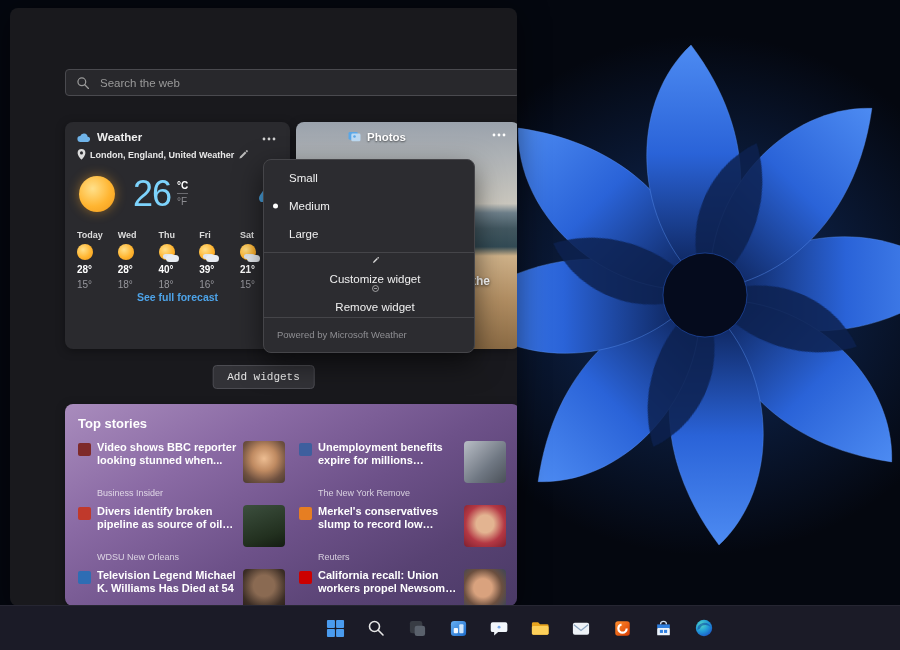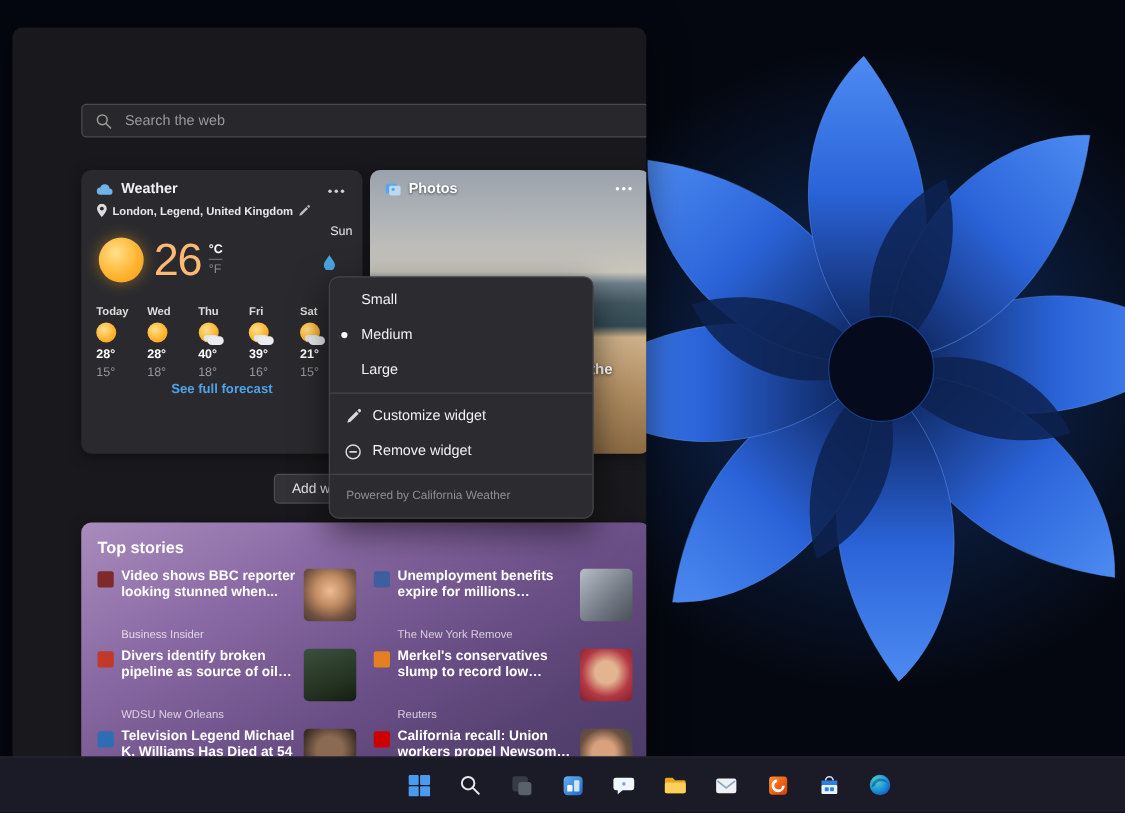"Search the web" .panel { top: 22px -> 8px }
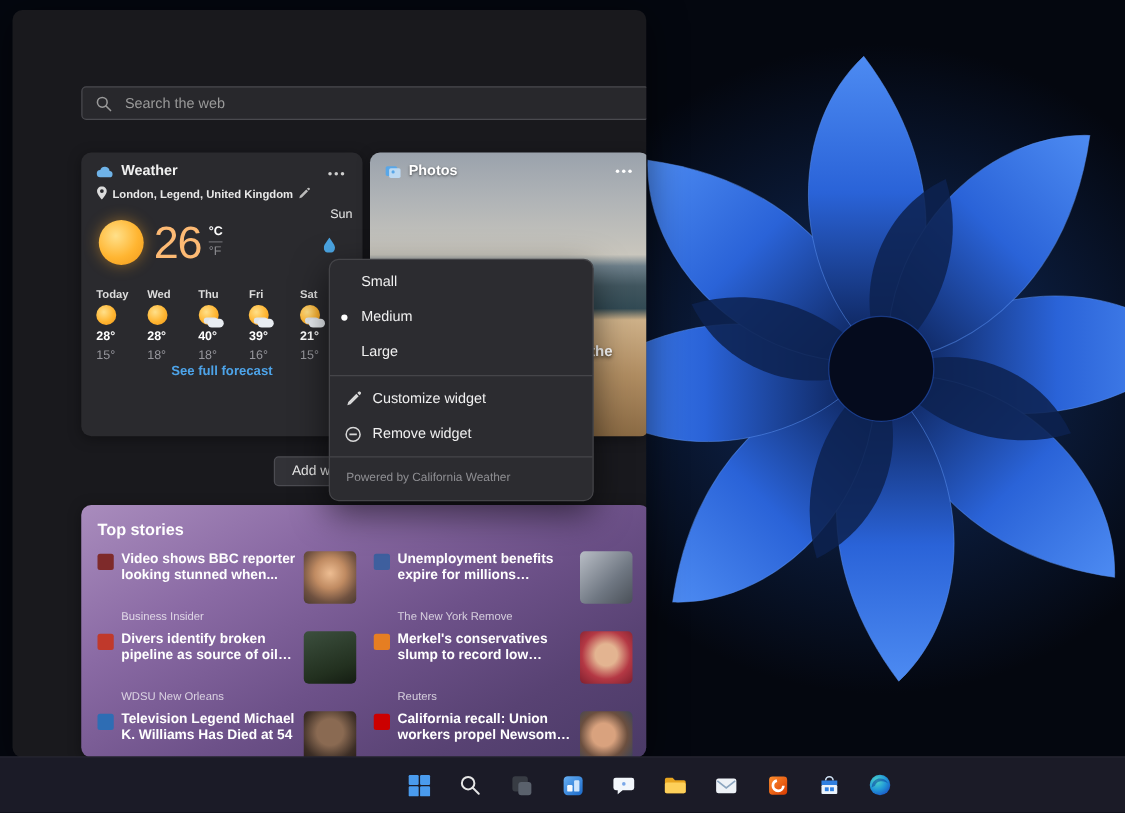"Photos" .p-head { align-items: center -> flex-start; margin-left: none -> 40px }
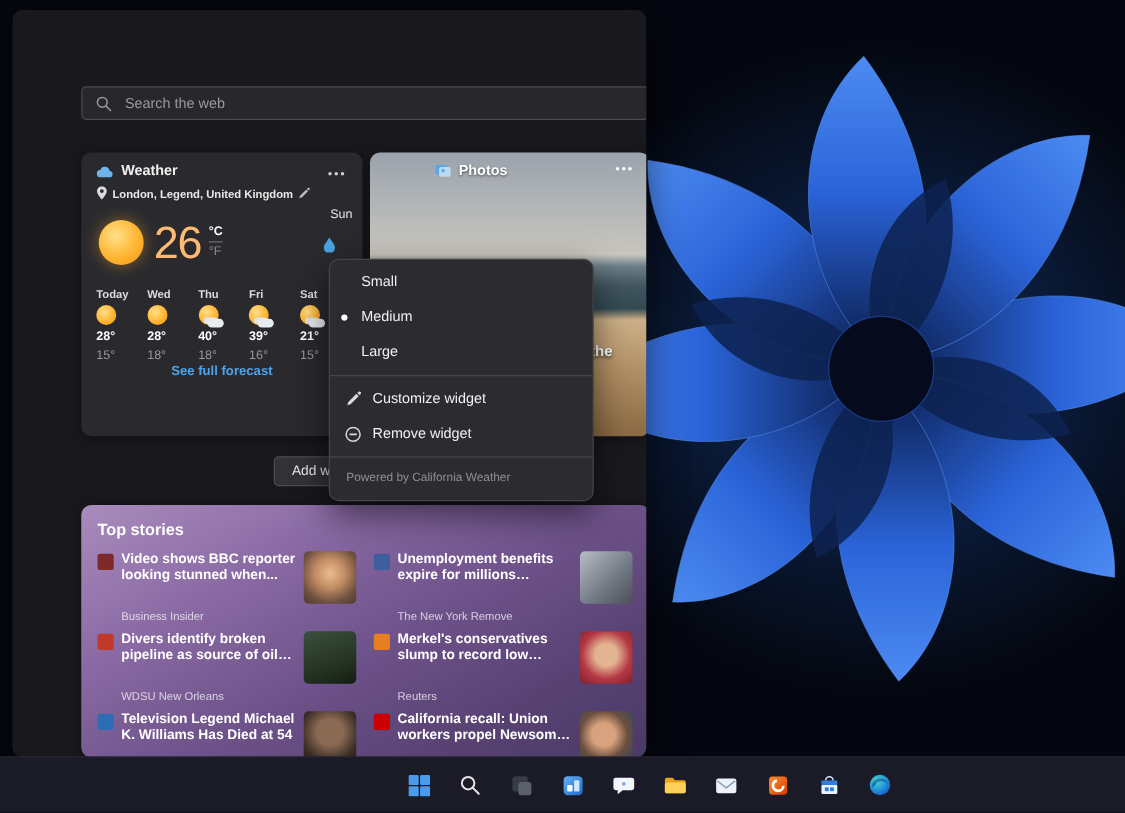"London, Legend, United Kingdom" span.loc-text { text: Legend, United Kingdom -> England, United Weather }
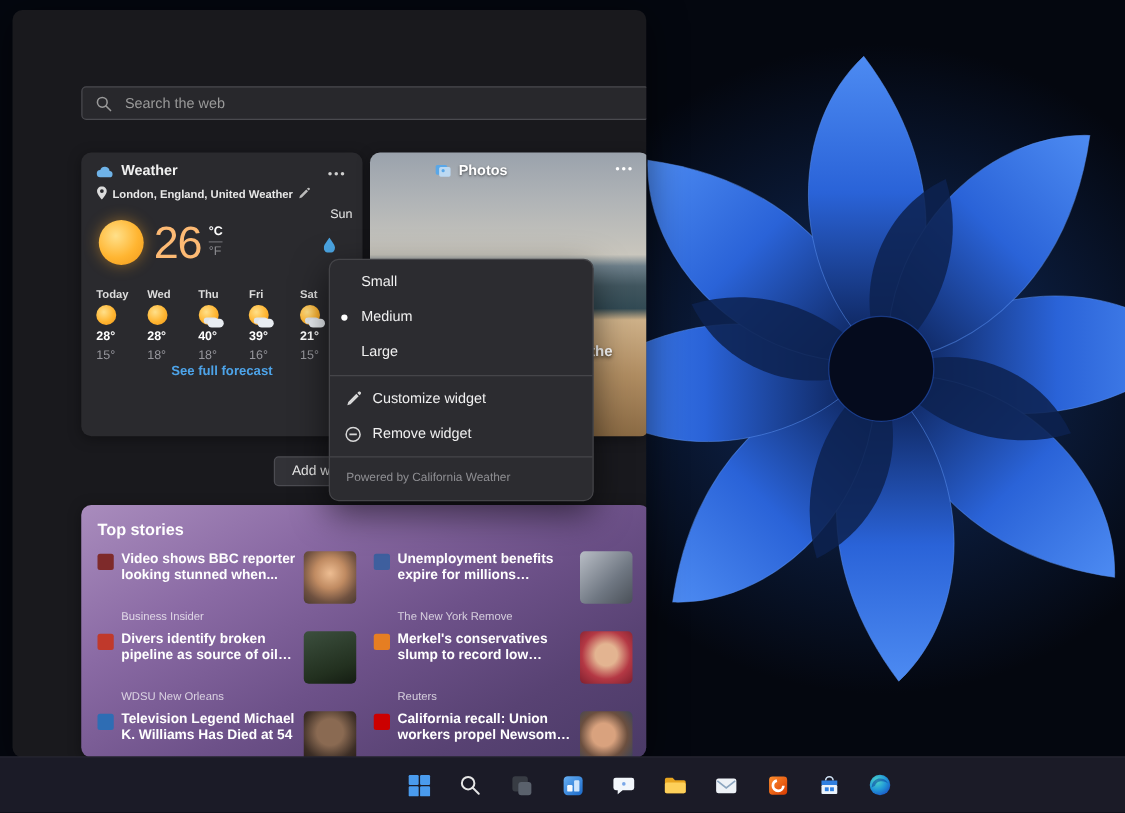"26" .big-temp { color: #fdba74 -> #7dd3fc; margin-left: 8px -> 18px }
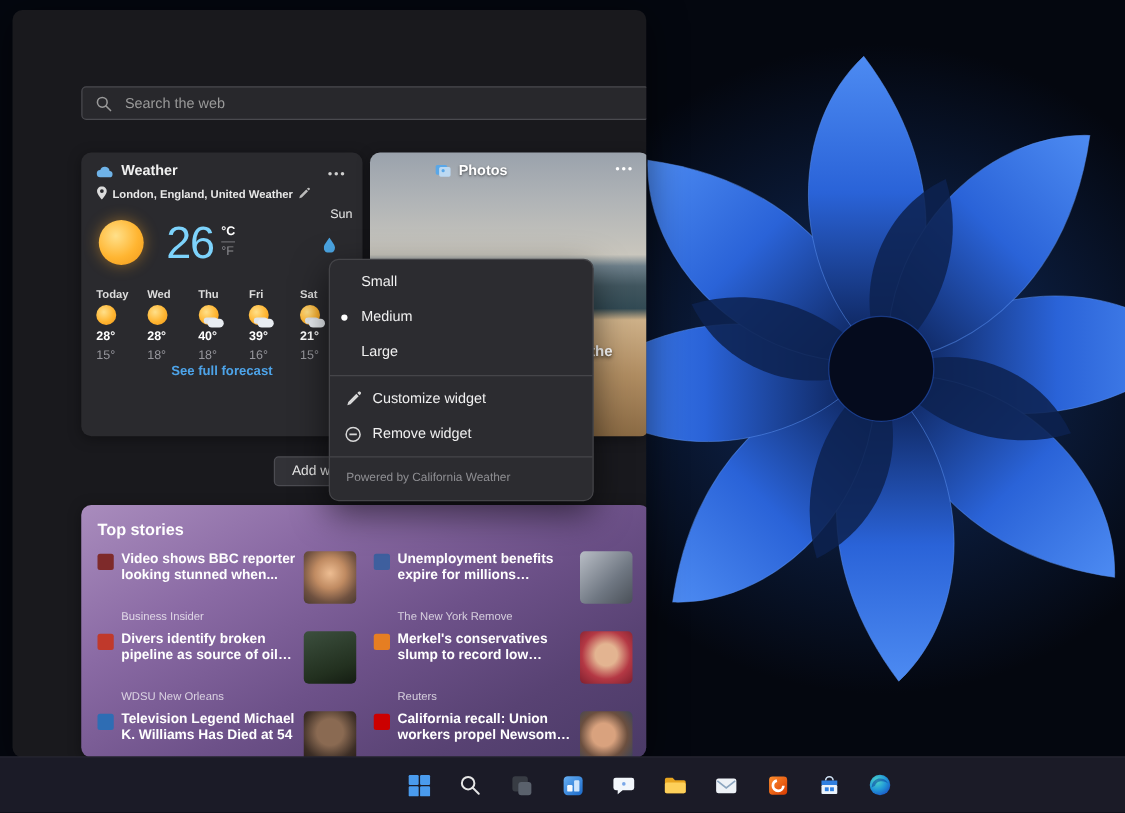"Small" .menu { margin-top: 48px -> none }
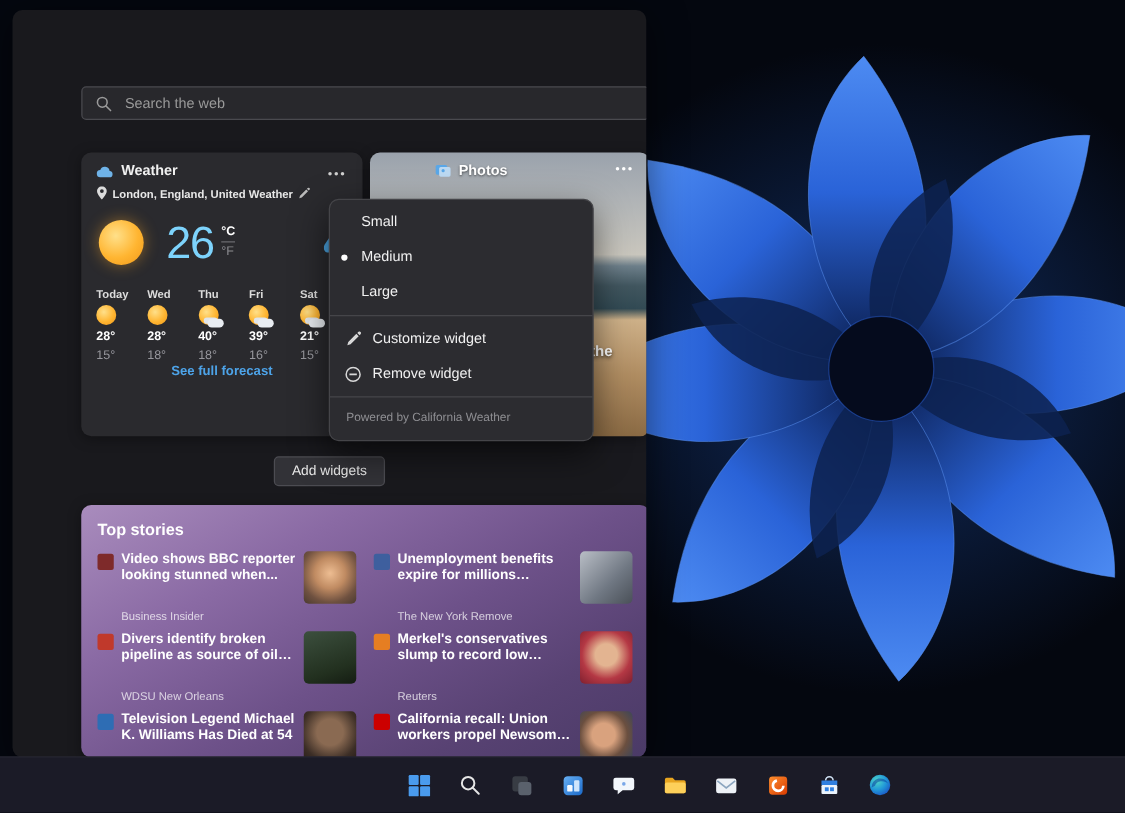"Customize widget" .menu-item.action { flex-direction: none -> column }
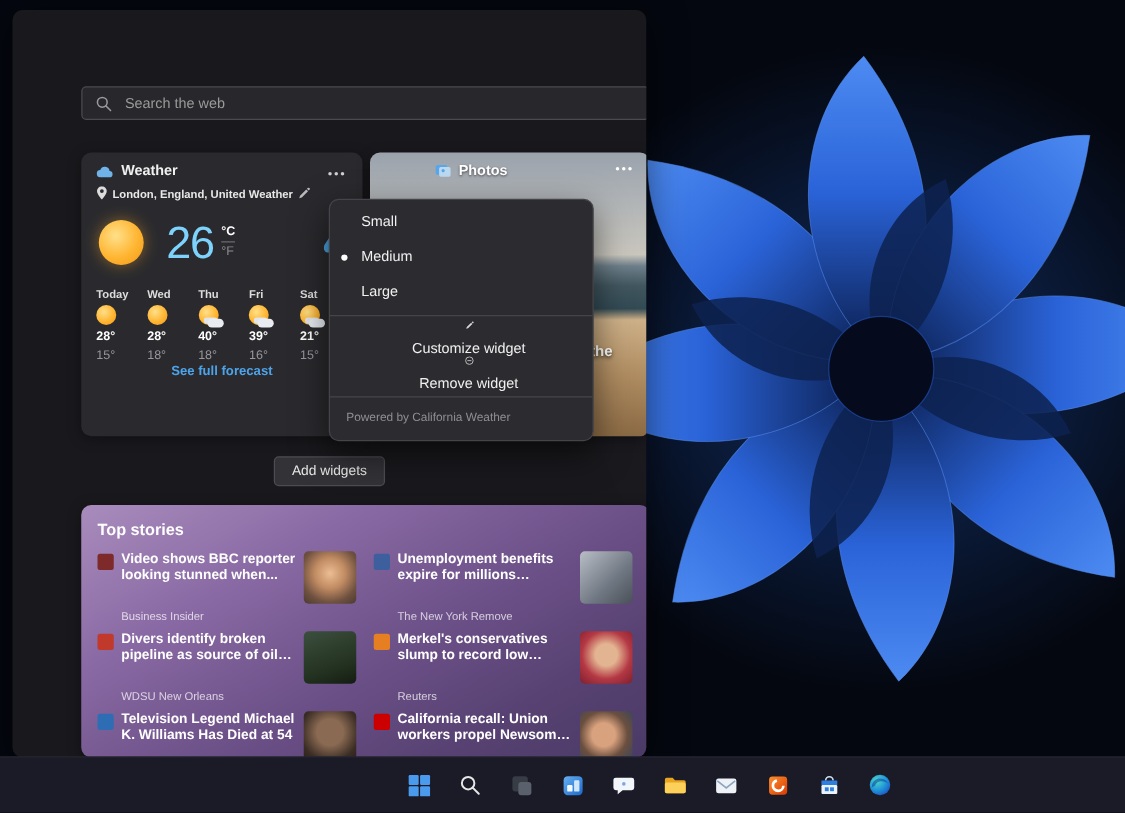"Powered by California Weather" div.menu-footer { text: California -> Microsoft }
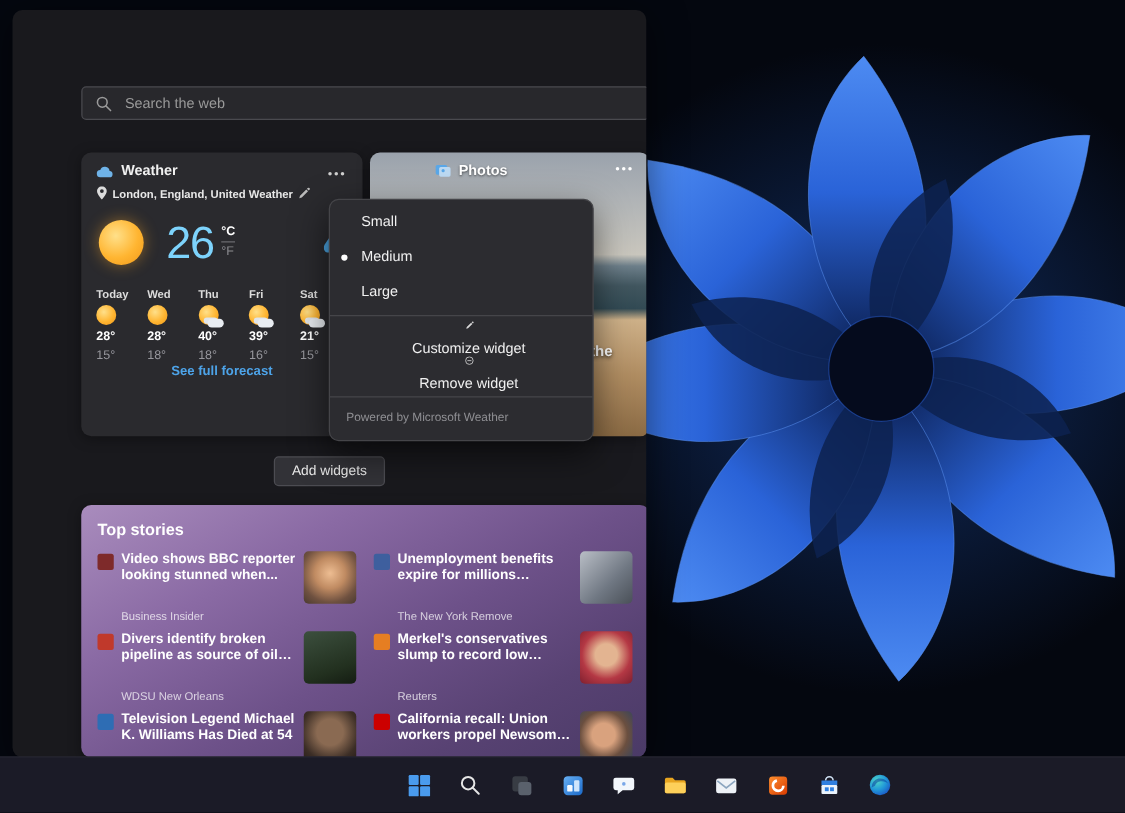"Add widgets" .add-widgets { font-family: Liberation Sans, sans-serif -> Liberation Mono, monospace }
